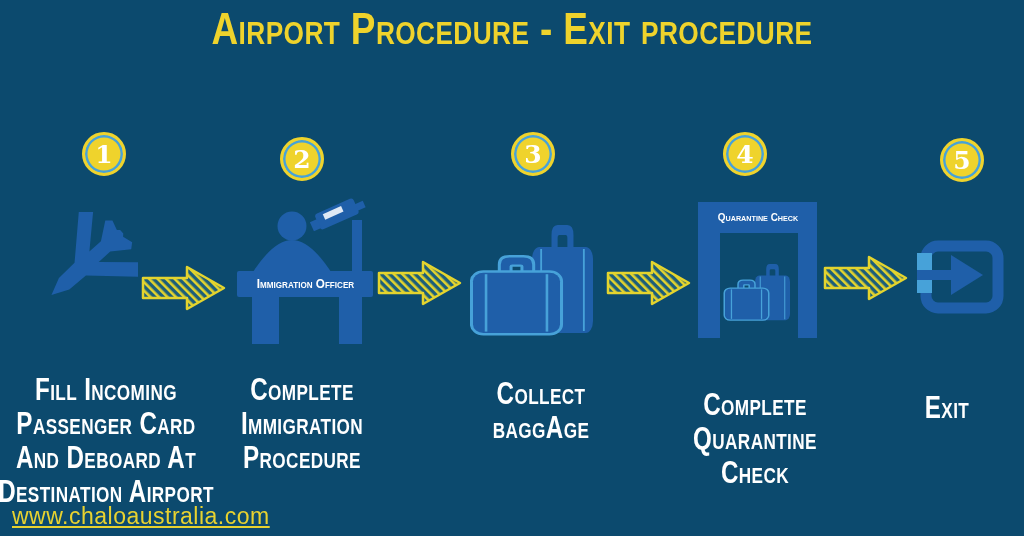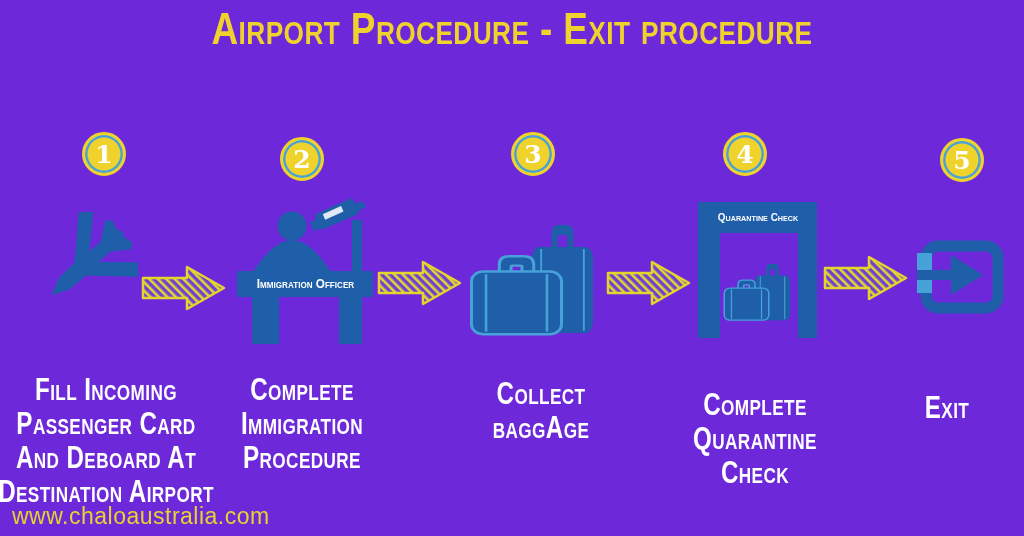"Airport Procedure - Exit procedure" .canvas { background: #6d28d9 -> #0c4a6e }
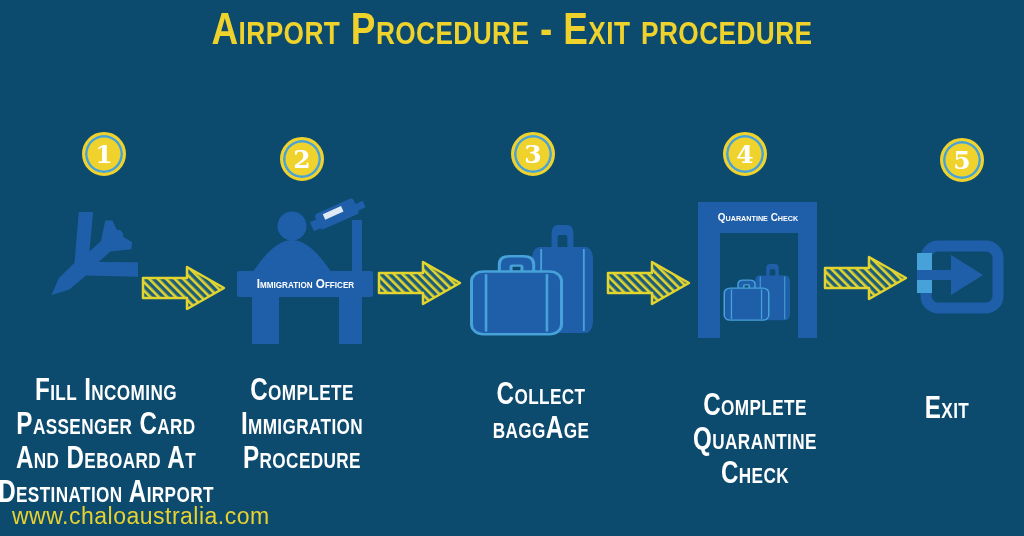"www.chaloaustralia.com" .watermark { text-decoration: none -> underline }
